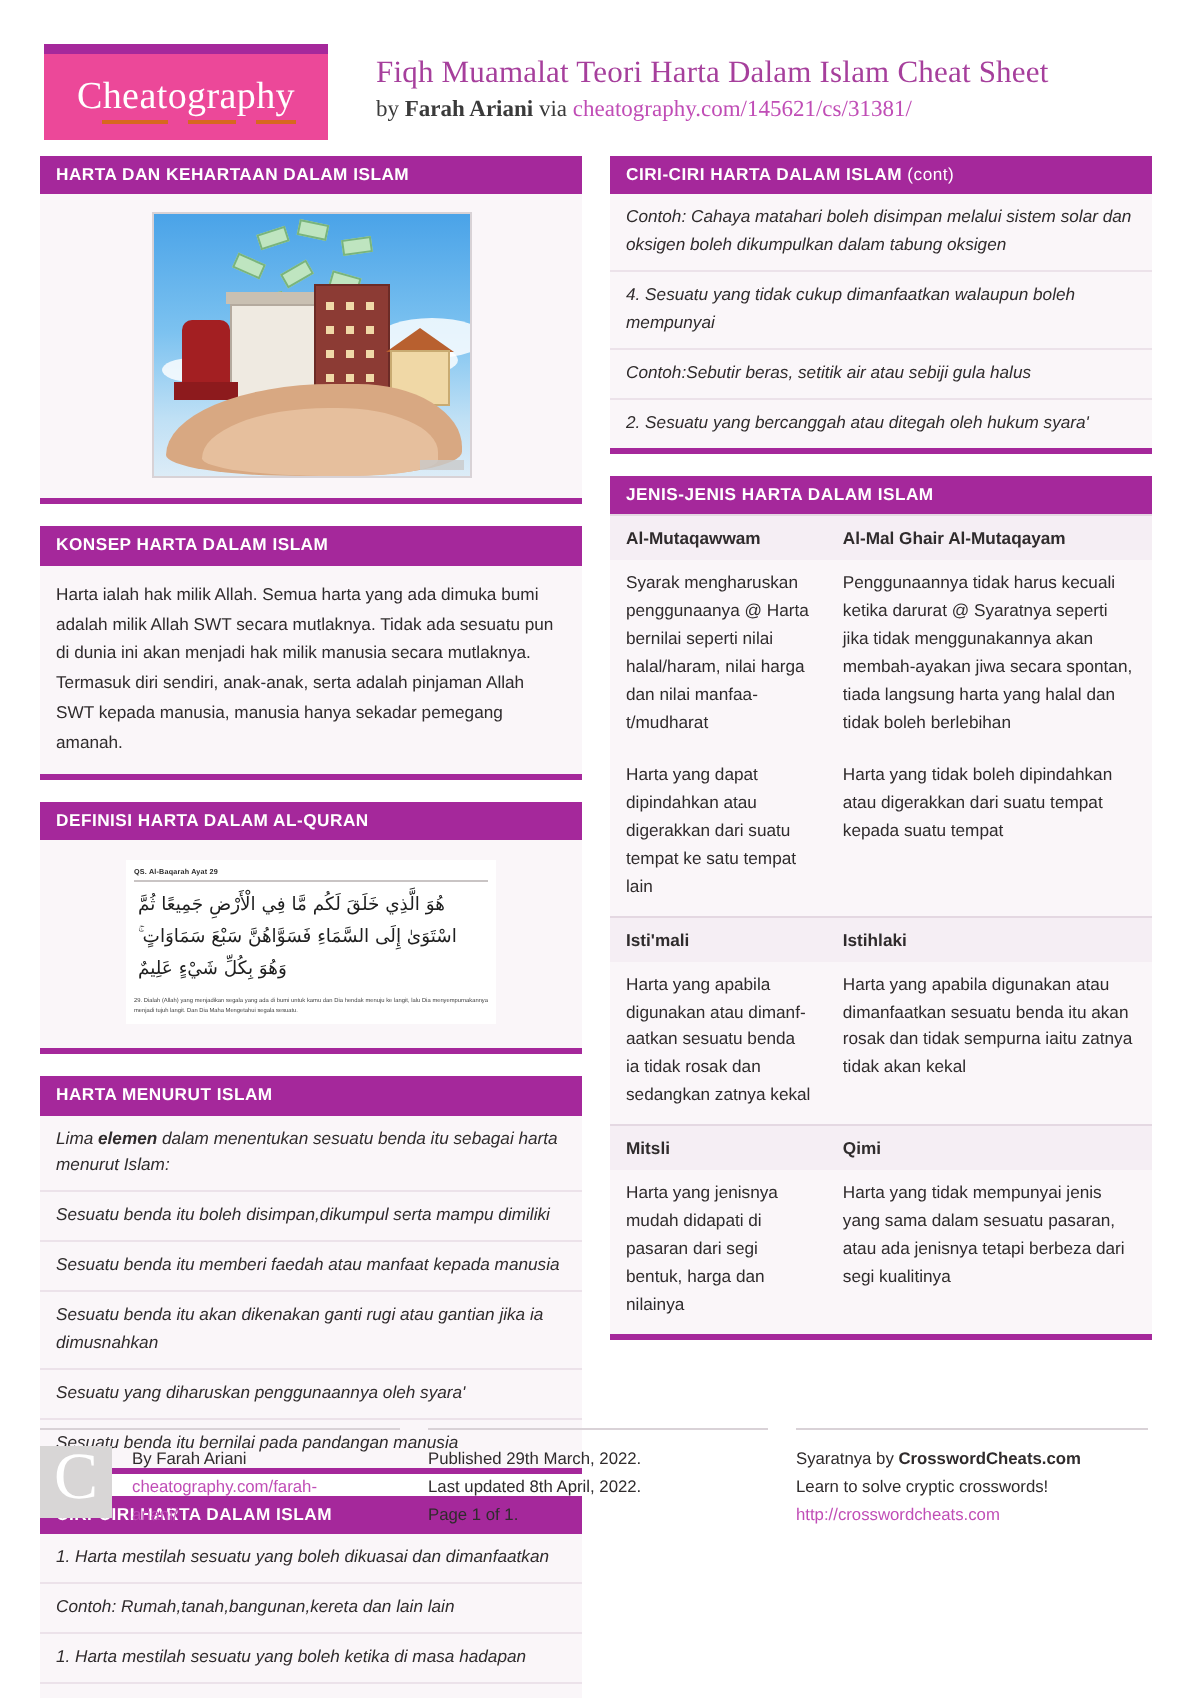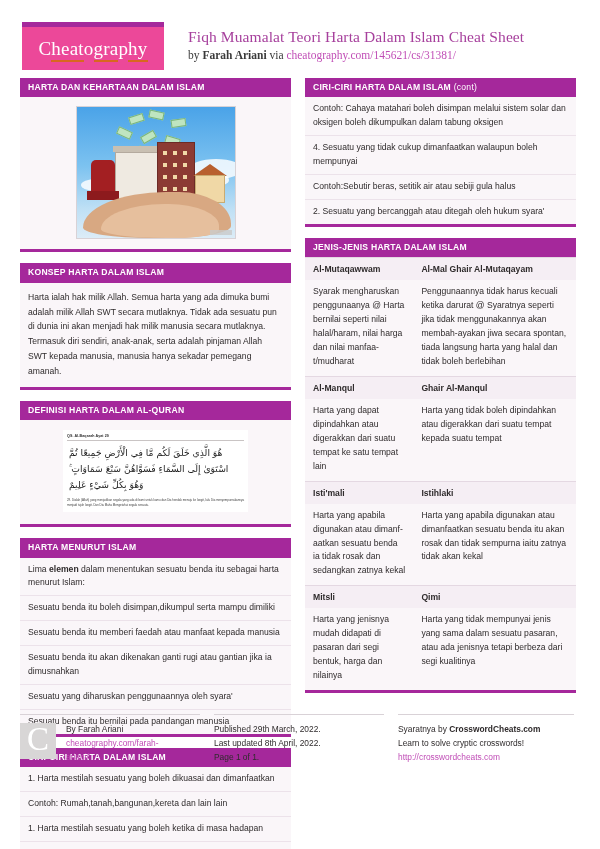"Contoh: Cahaya matahari boleh disimpan" .row { font-style: none -> italic }
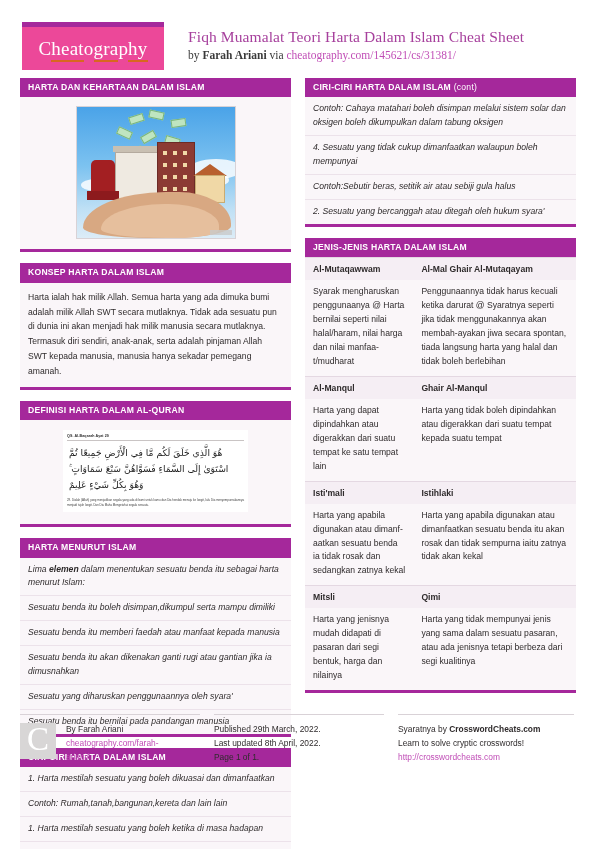"Al-Manqul" tr { html: <tr> <th>Al-Manqul</th> <th>Ghair Al-Manqul</th> </tr> -> none }
